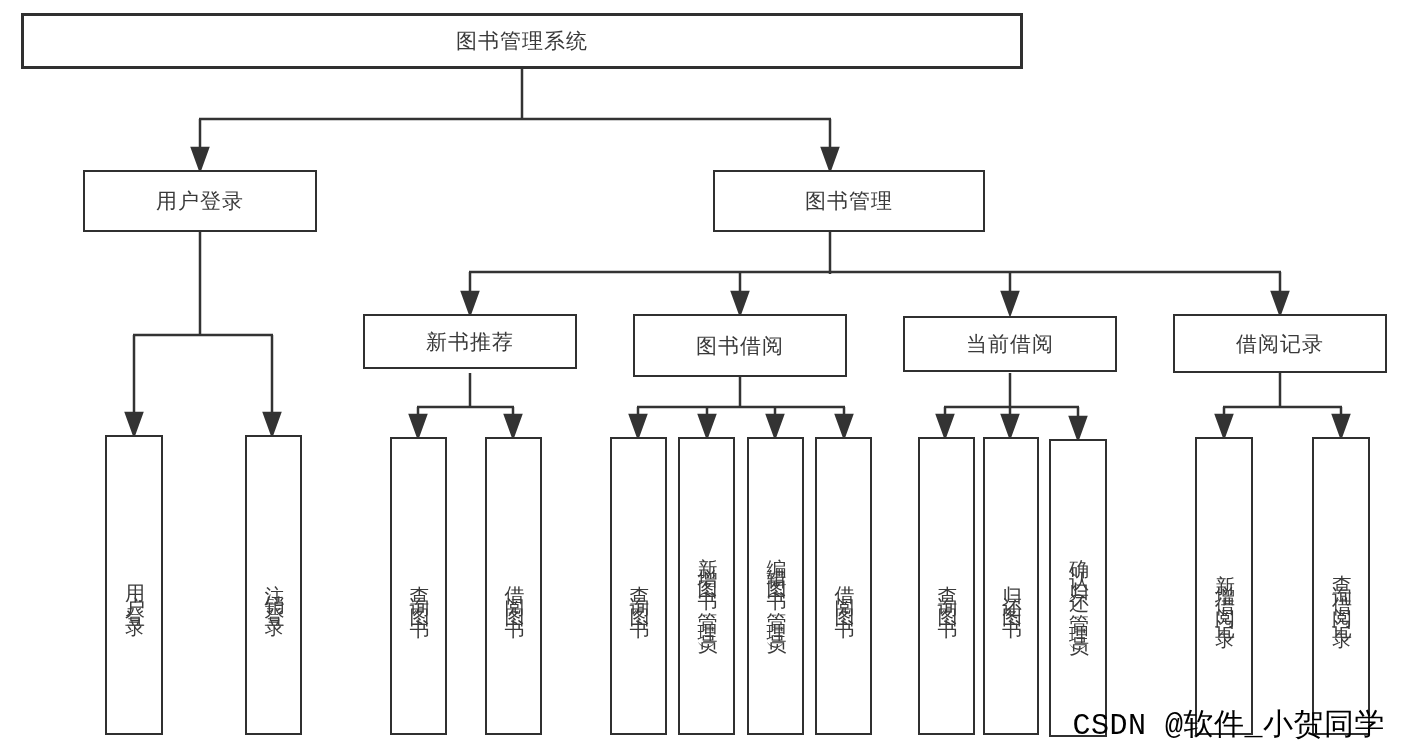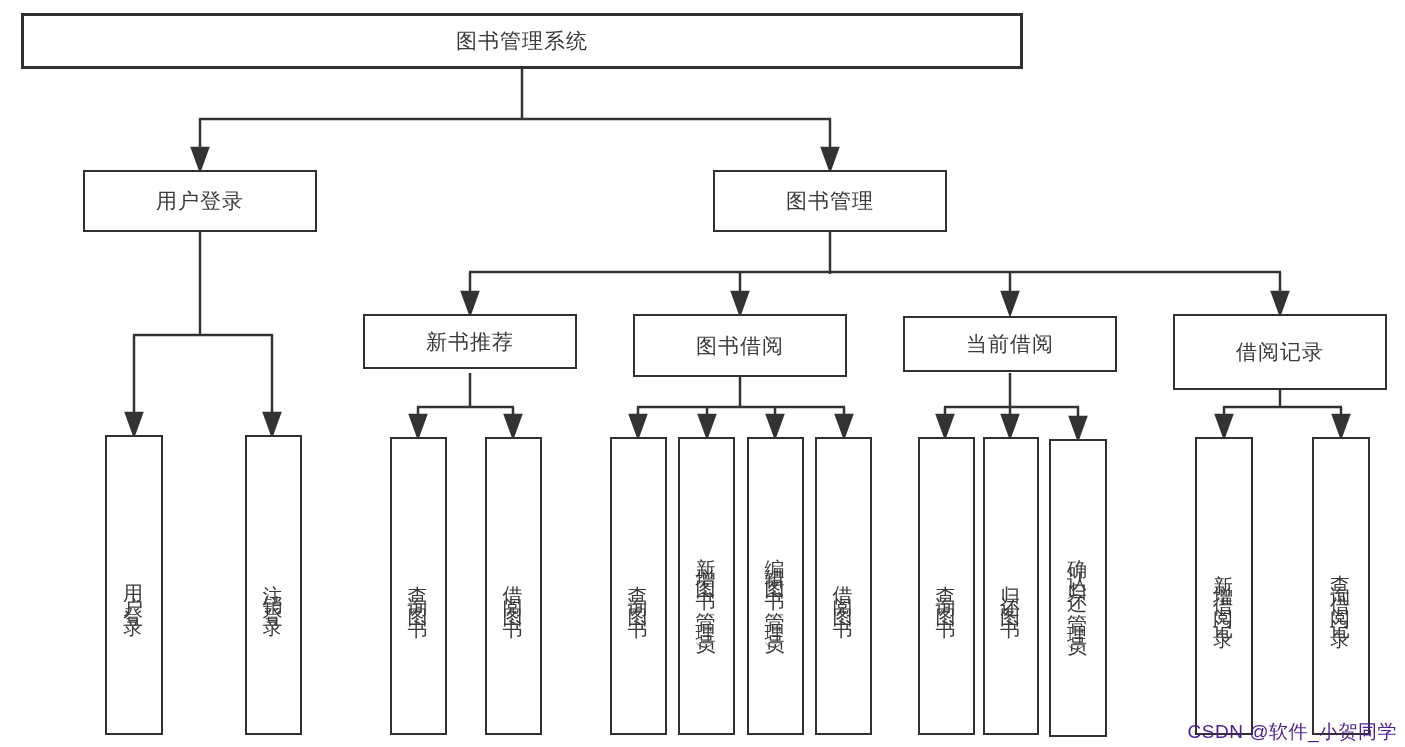"图书管理系统" .canvas { font-family: Liberation Sans, sans-serif -> Liberation Mono, monospace }
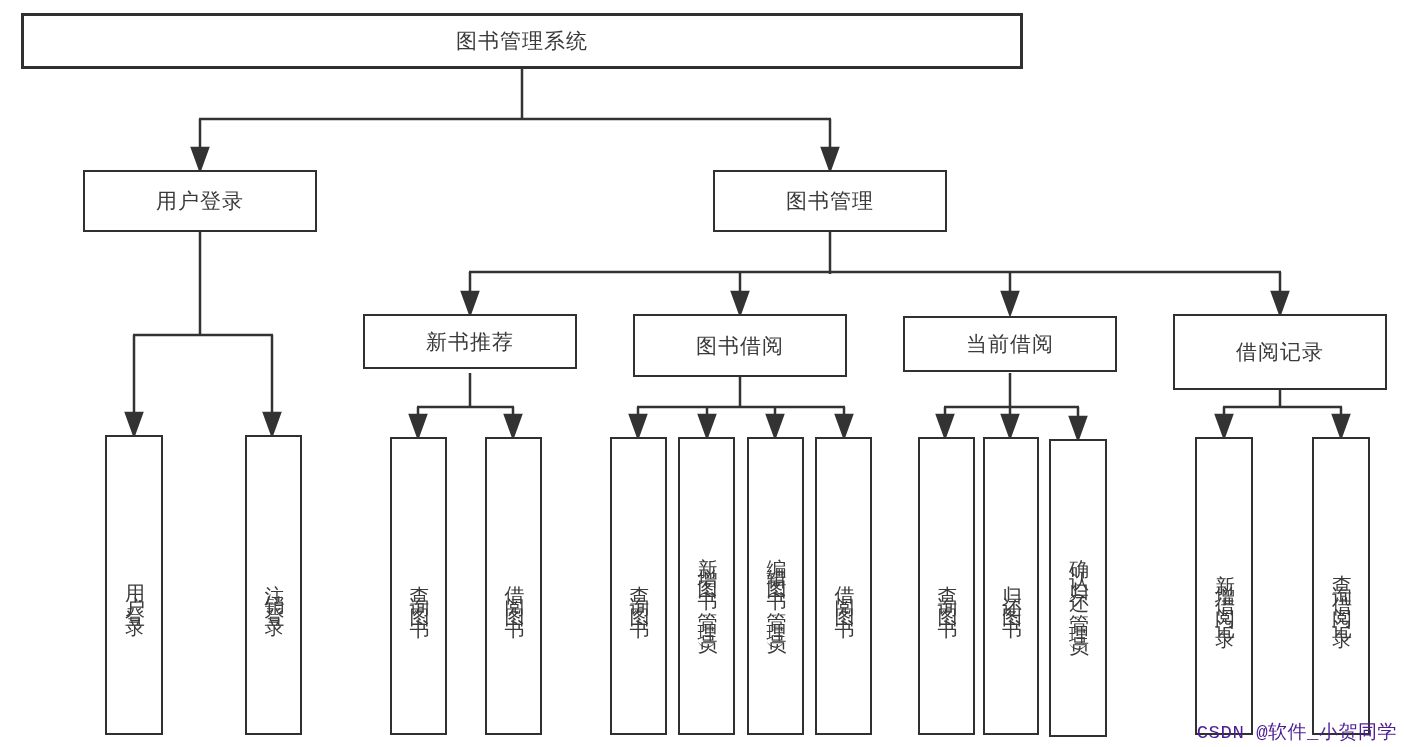"图书管理" div.box { width: 234px -> 272px }
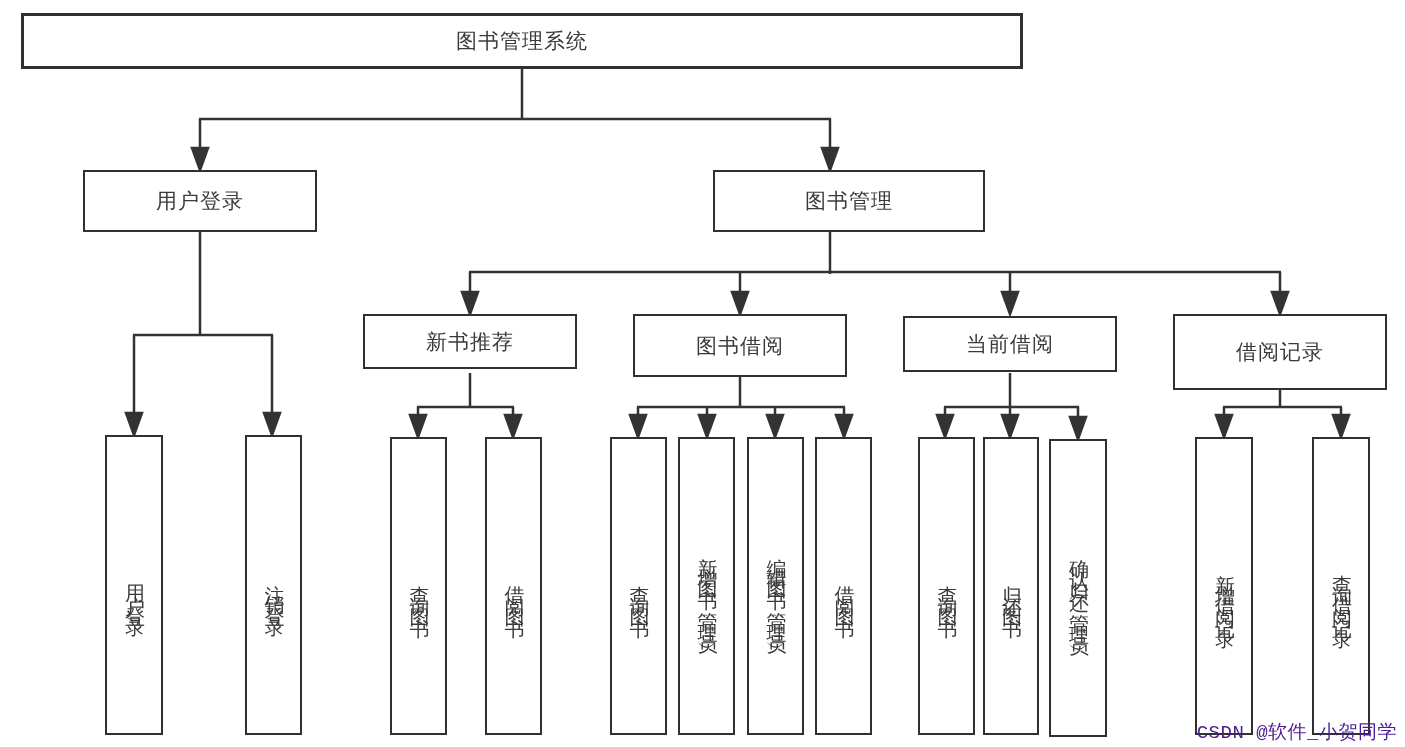"借阅记录" div.box { height: 76px -> 59px }
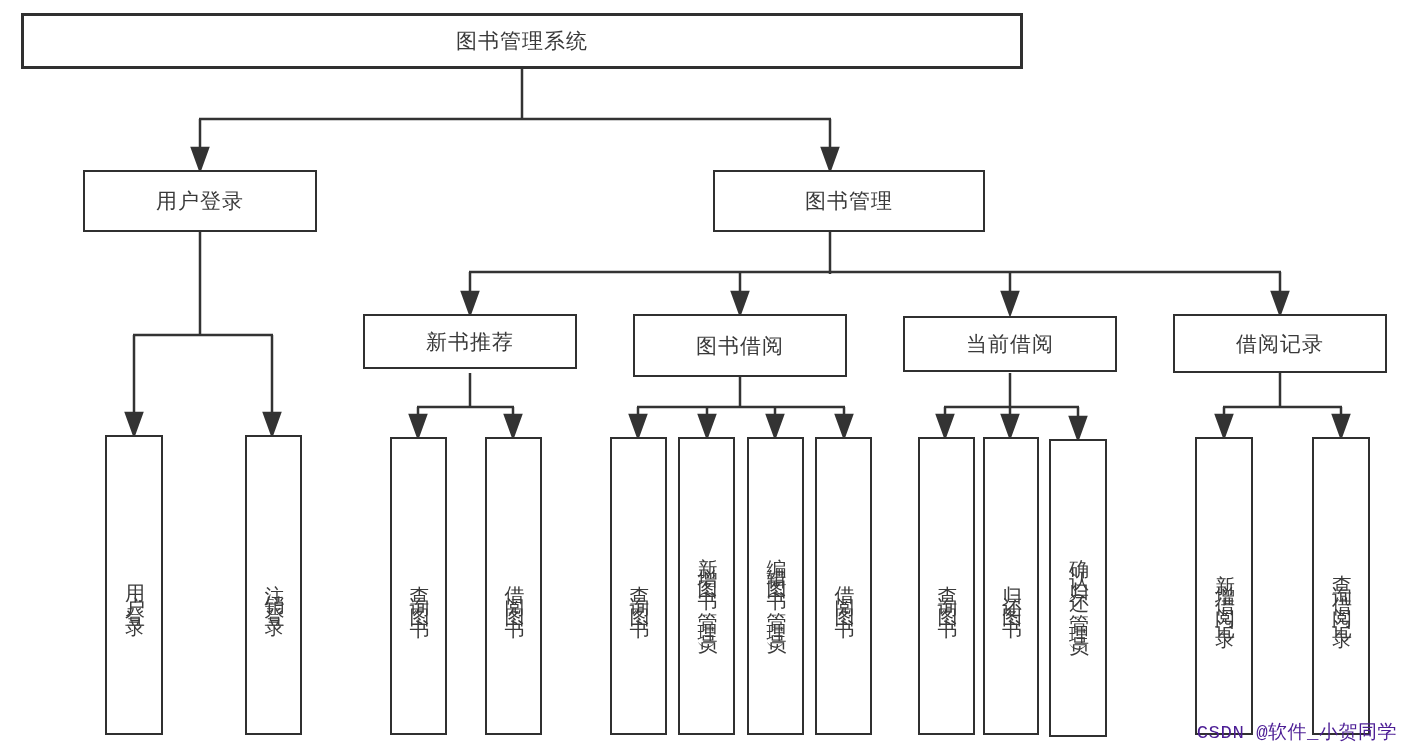"CSDN @软件_小贺同学" .watermark { color: #4c1d95 -> #000000; font-size: 19px -> 30px; right: 8px -> 20px }
